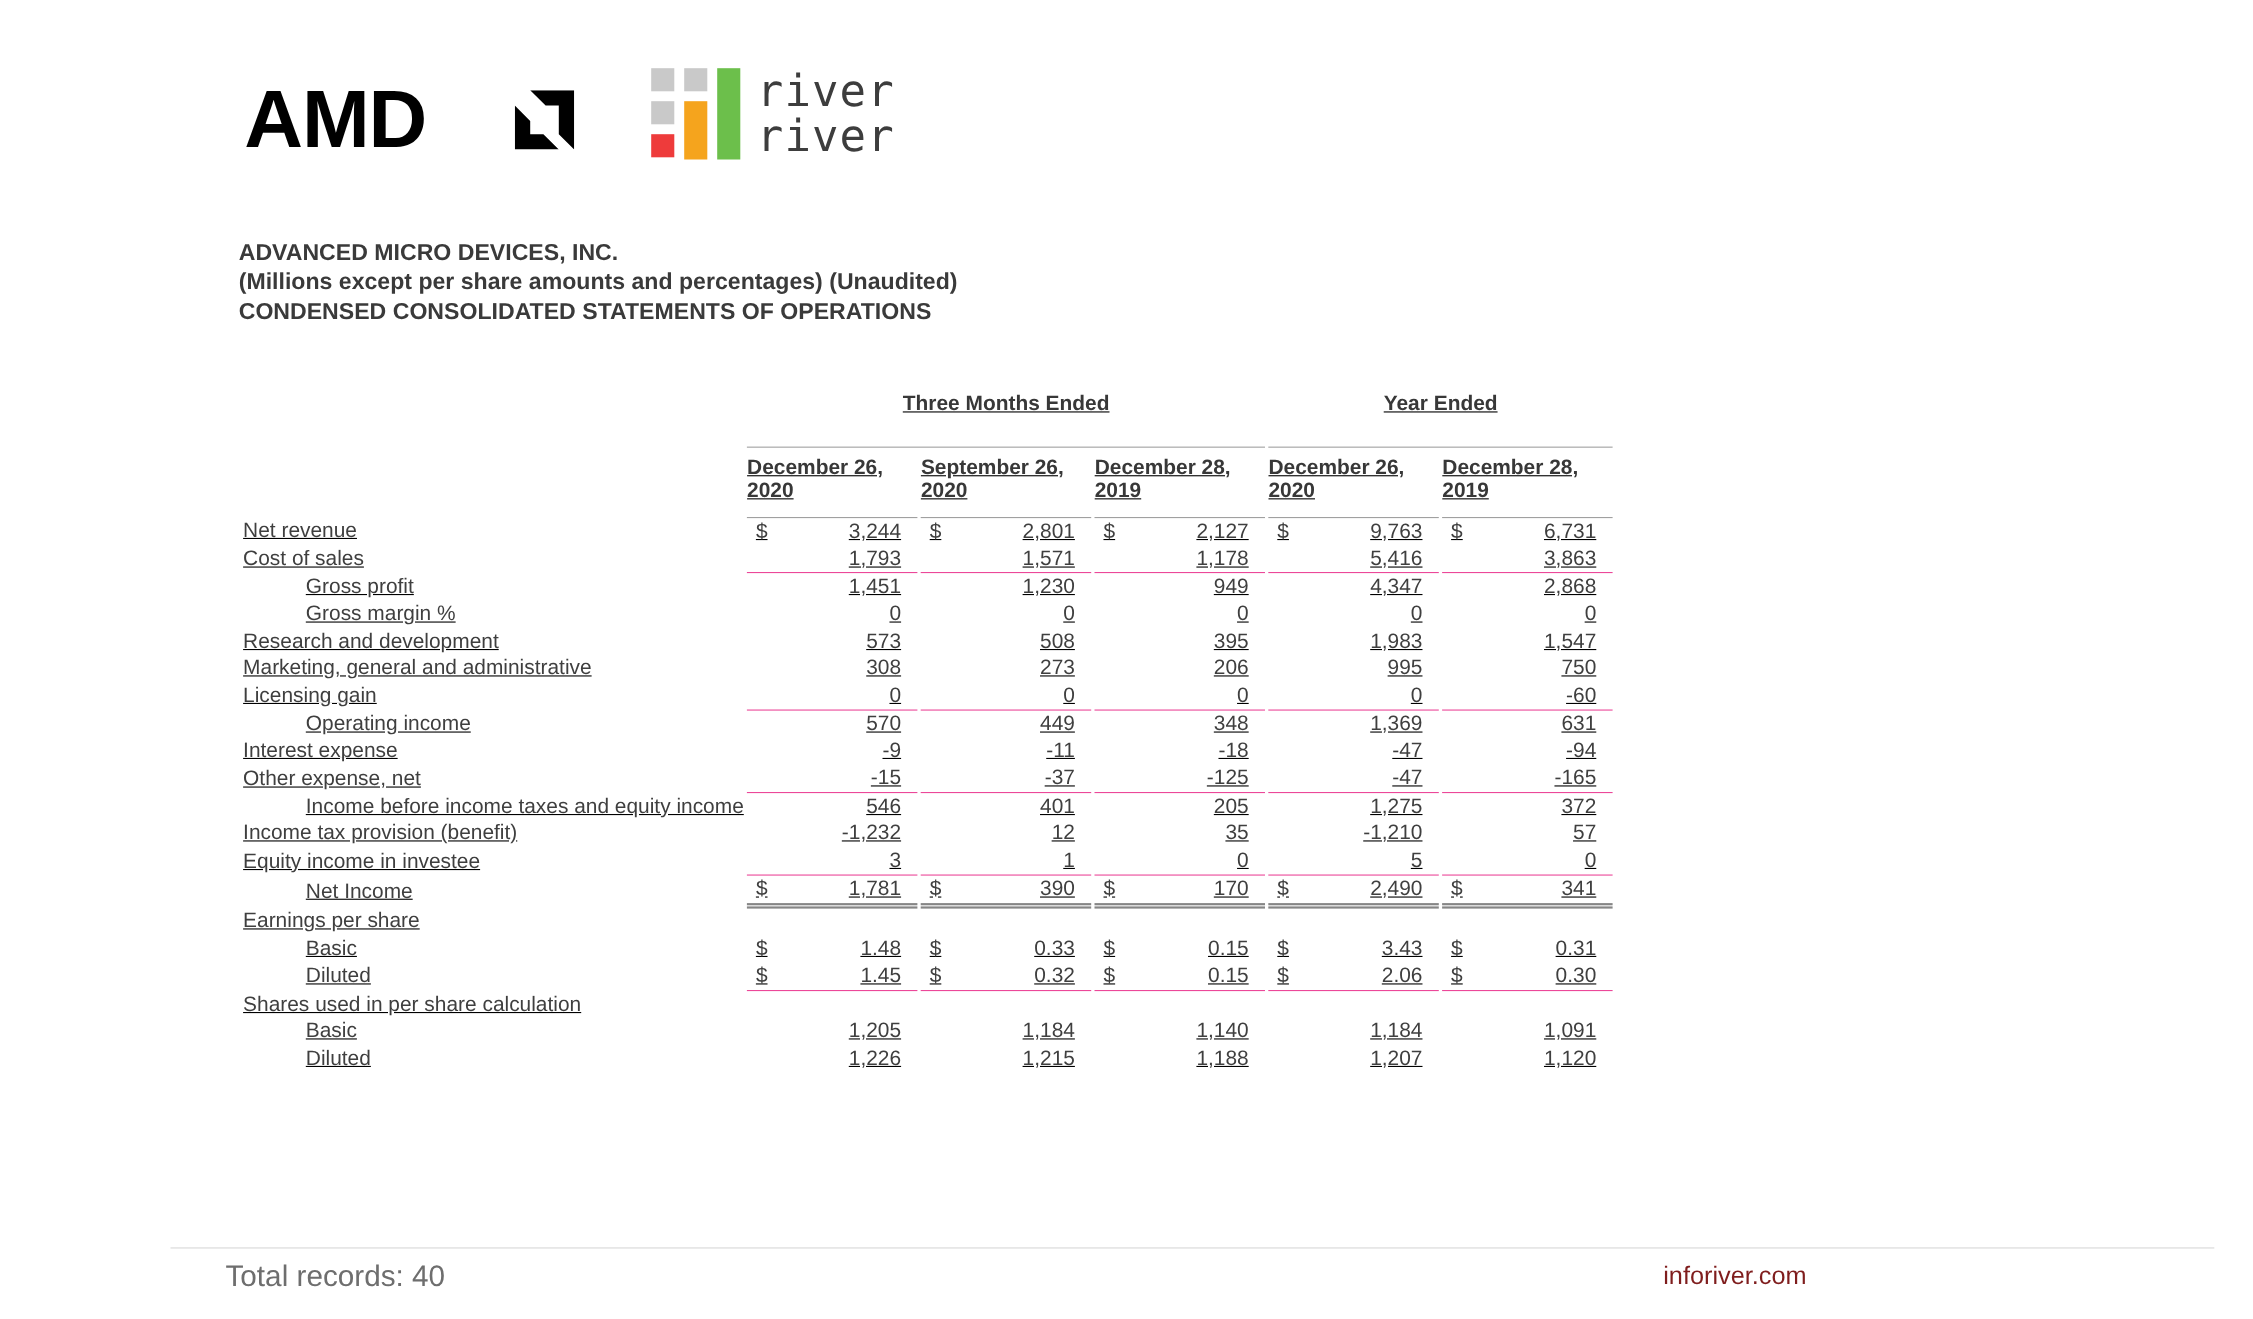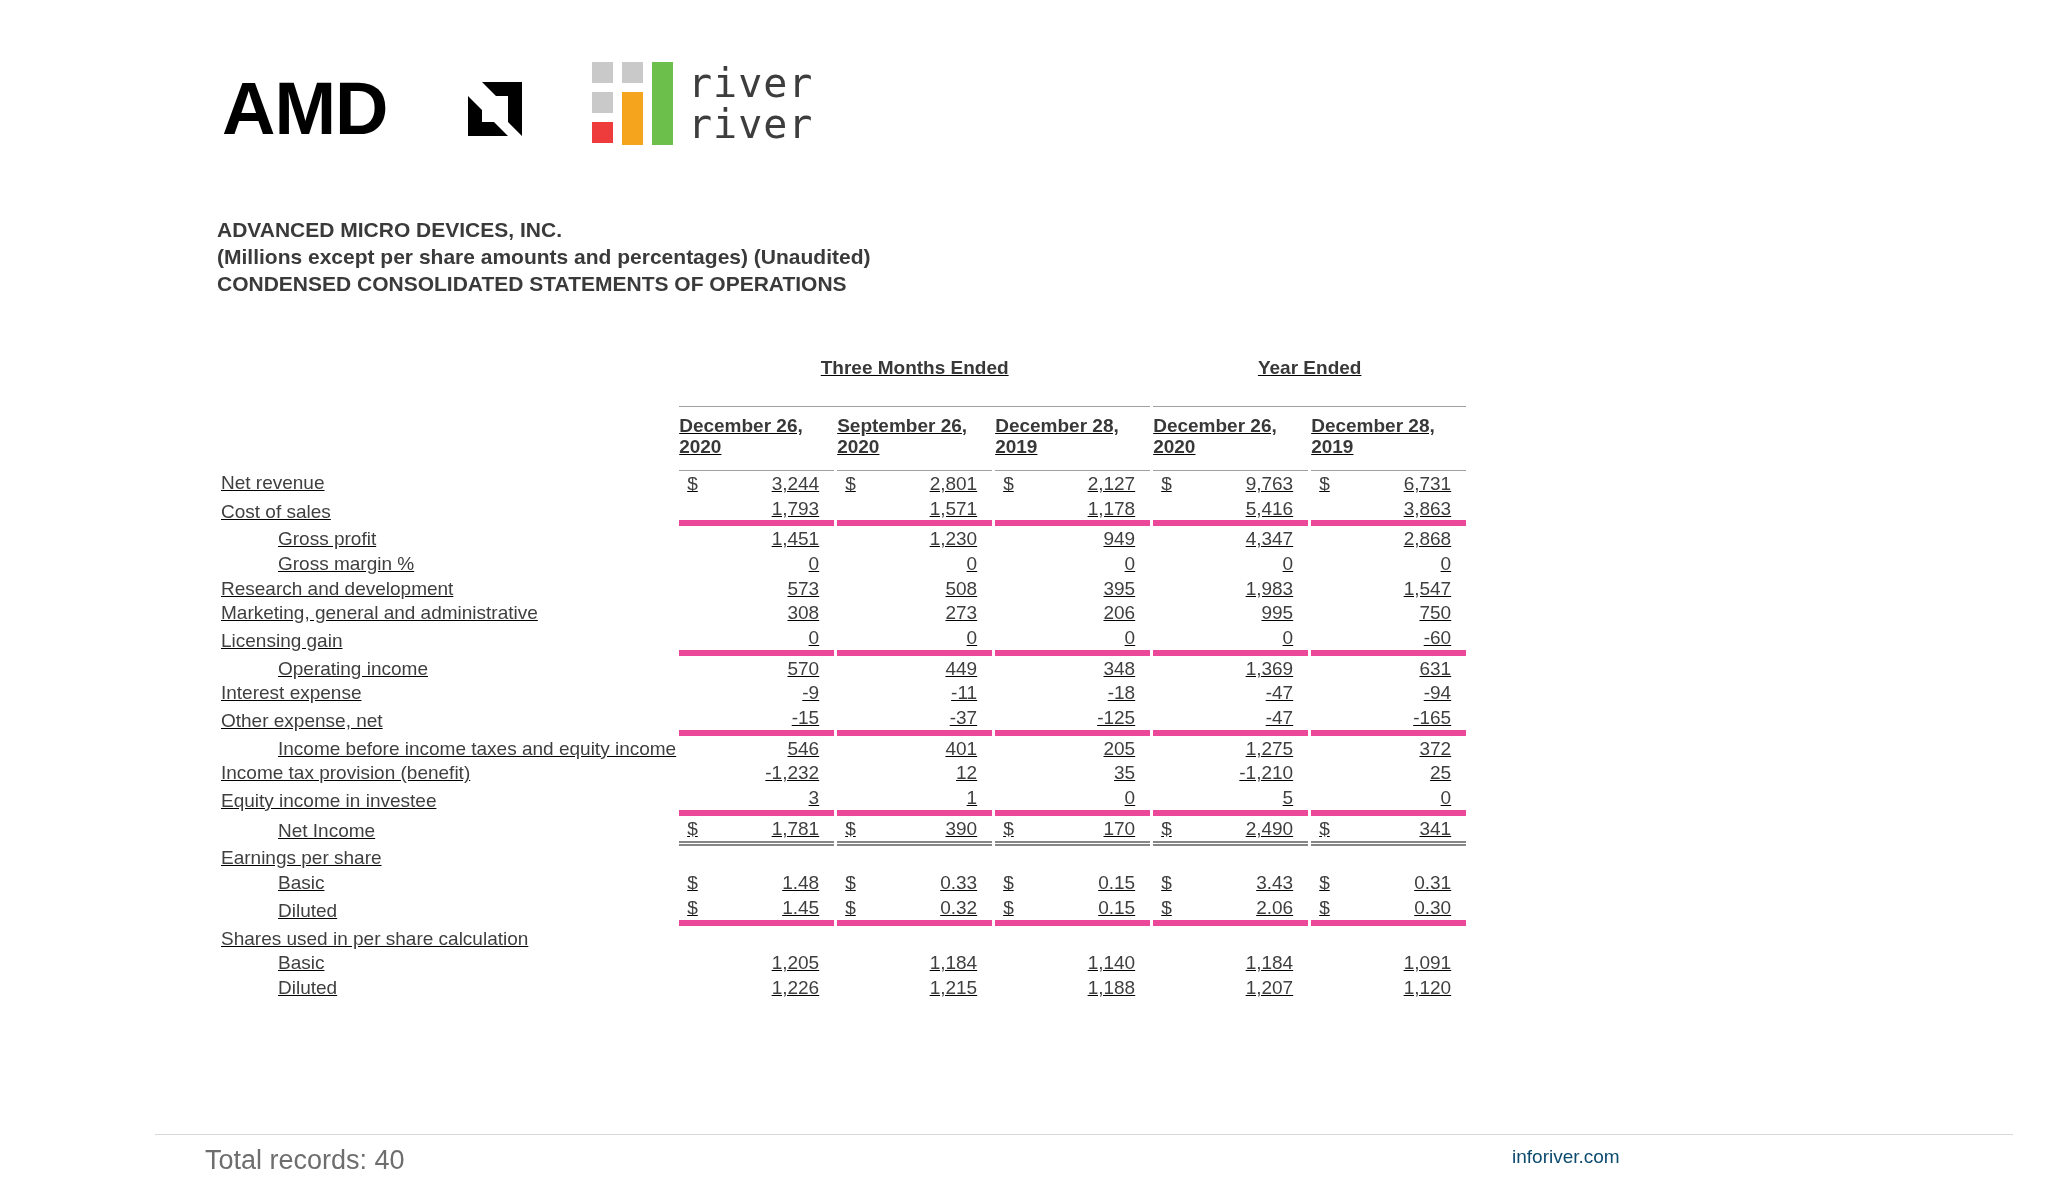"1,793" tr.rule-bottom td.data { border-bottom: 6px solid #ec4899 -> 1px solid #ec4899 }
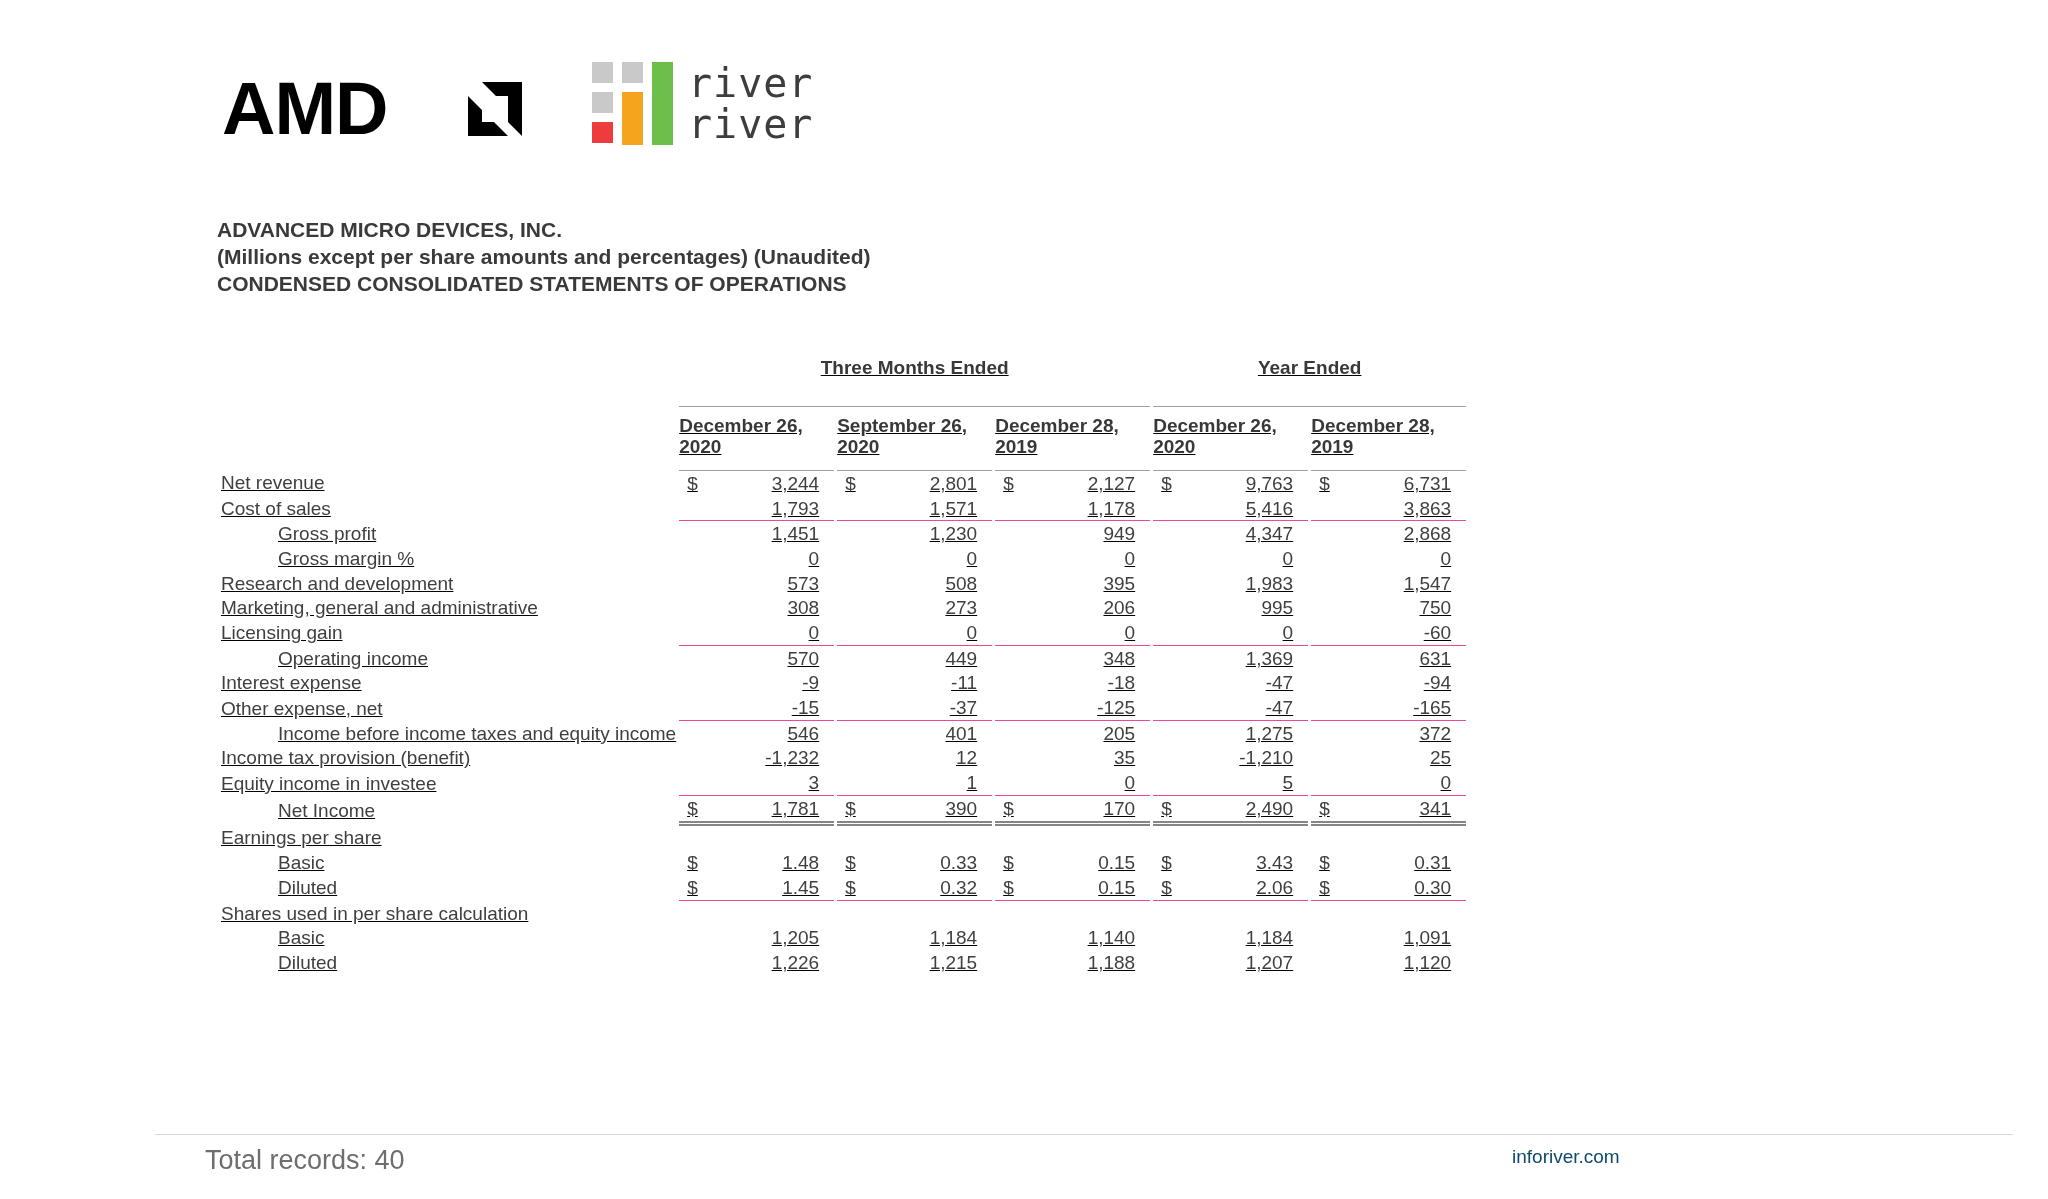"25" span.v { text: 25 -> 57 }
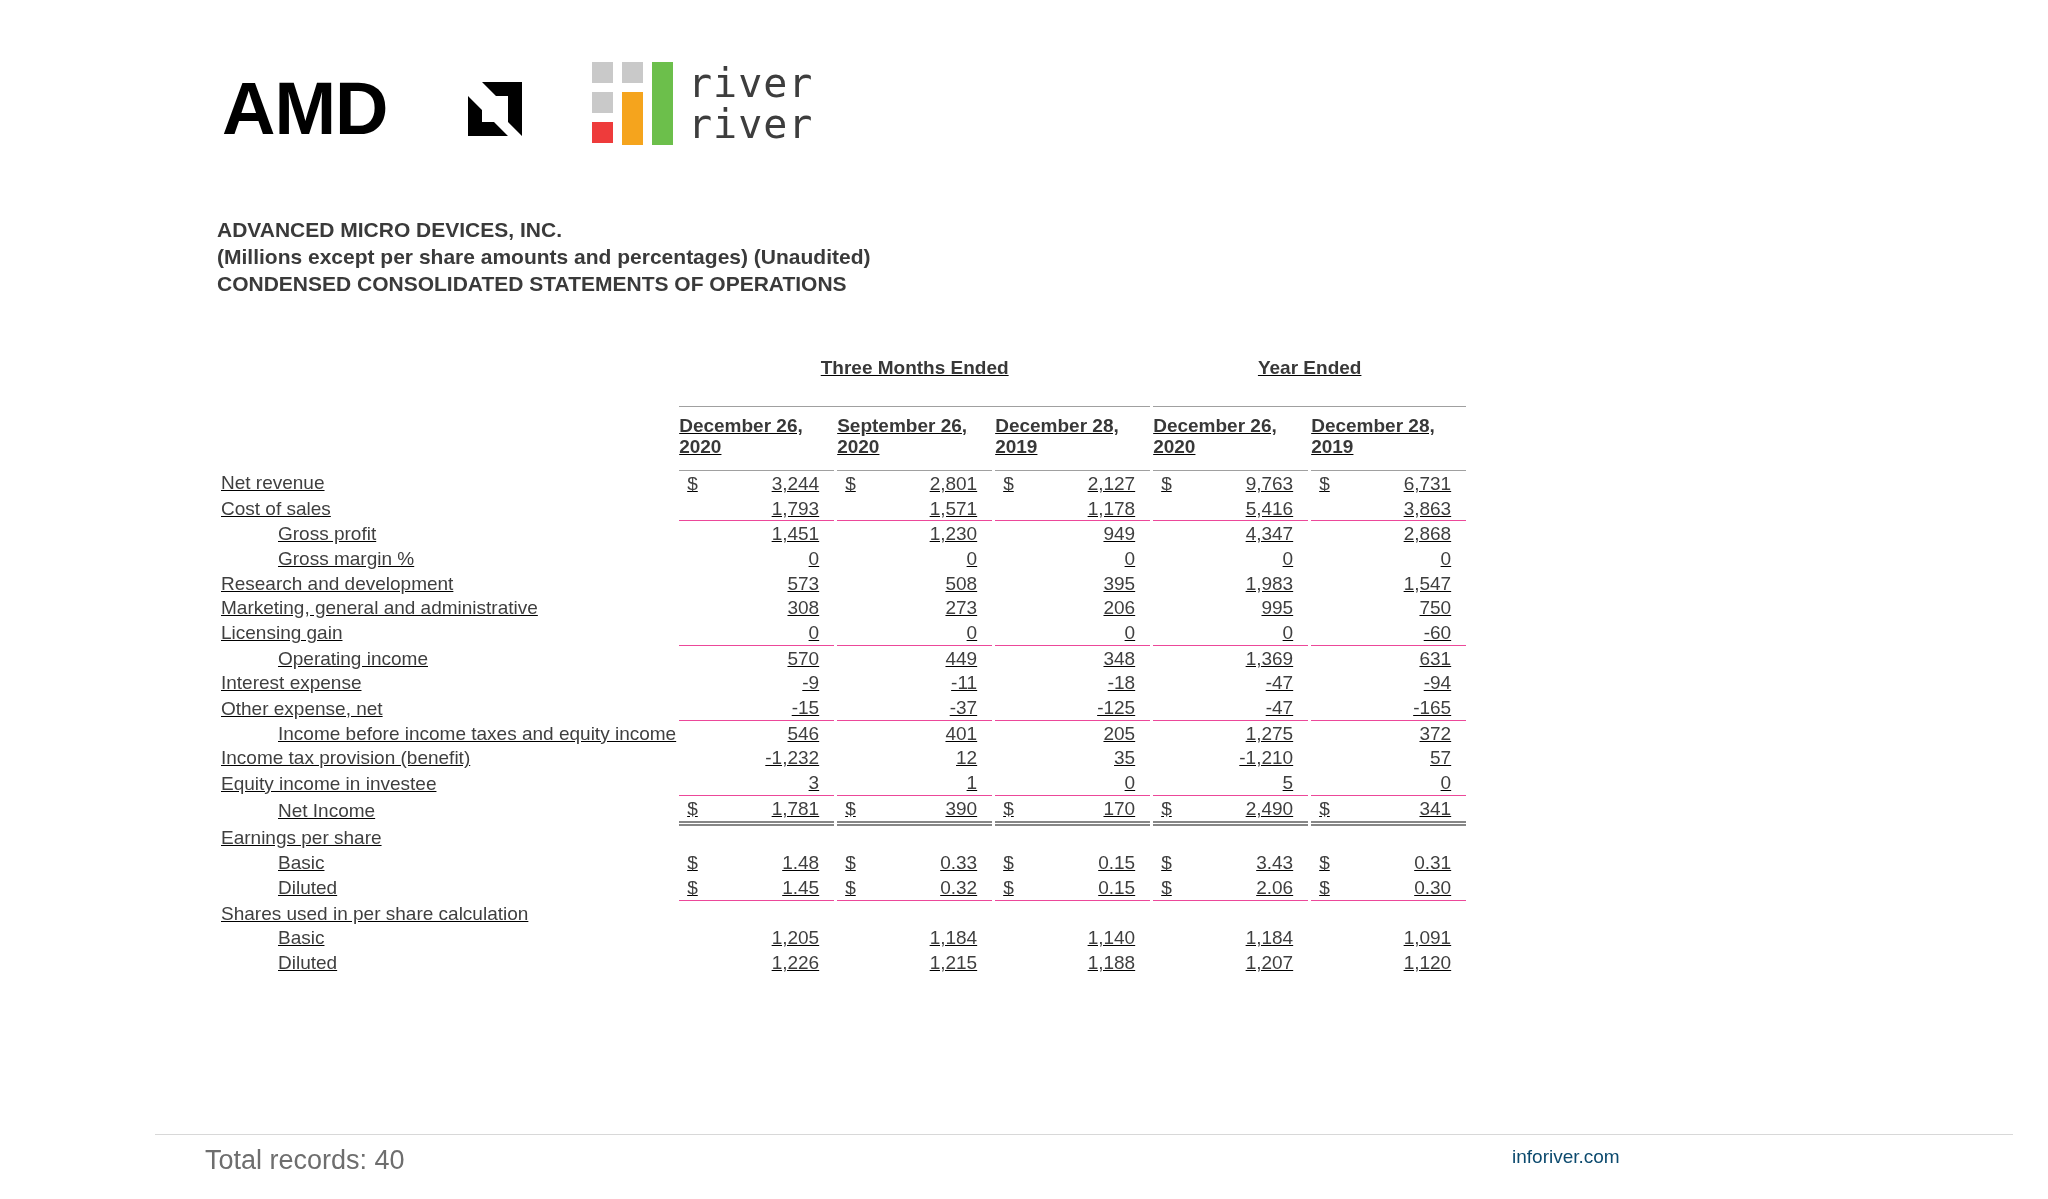"inforiver.com" .footer-right { color: #0c4a6e -> #7f1d1d; font-size: 19px -> 23px }
